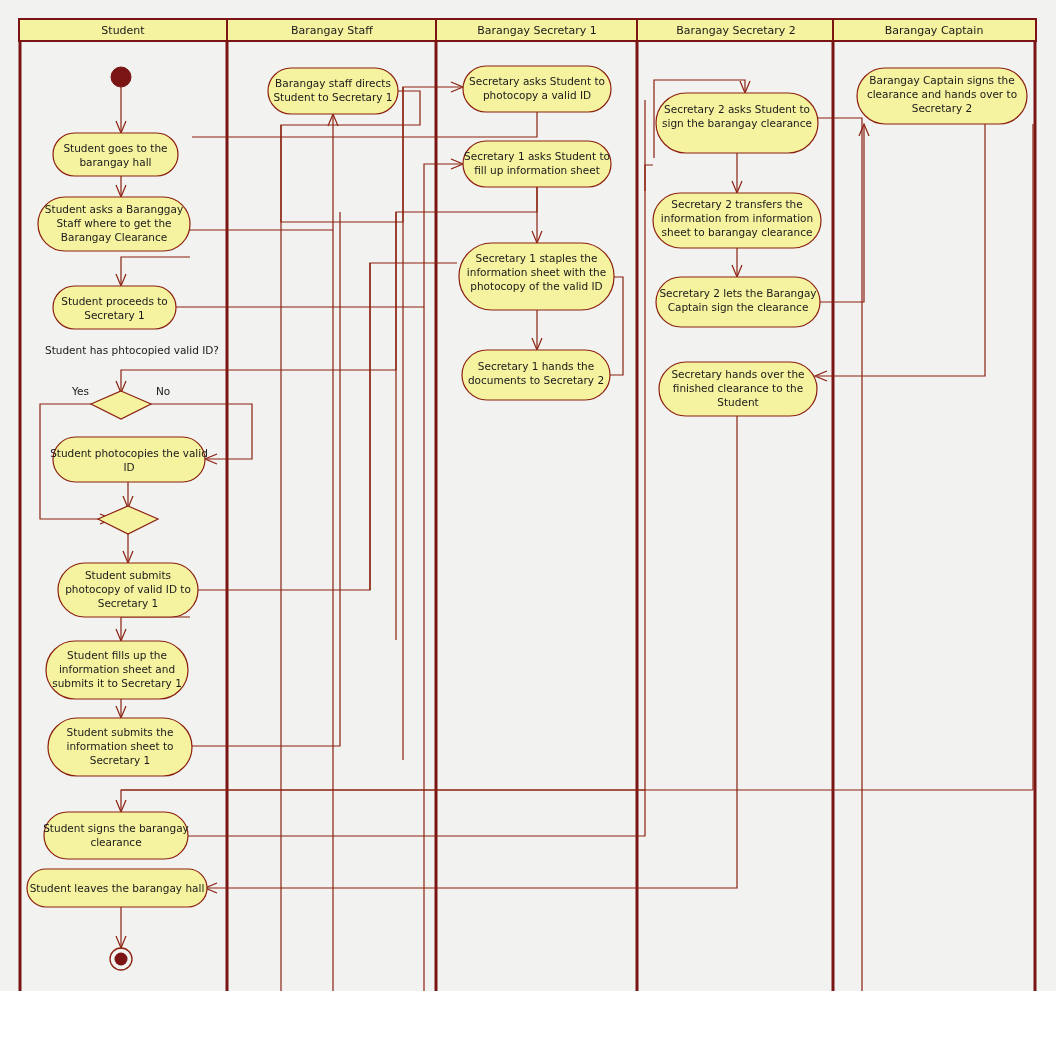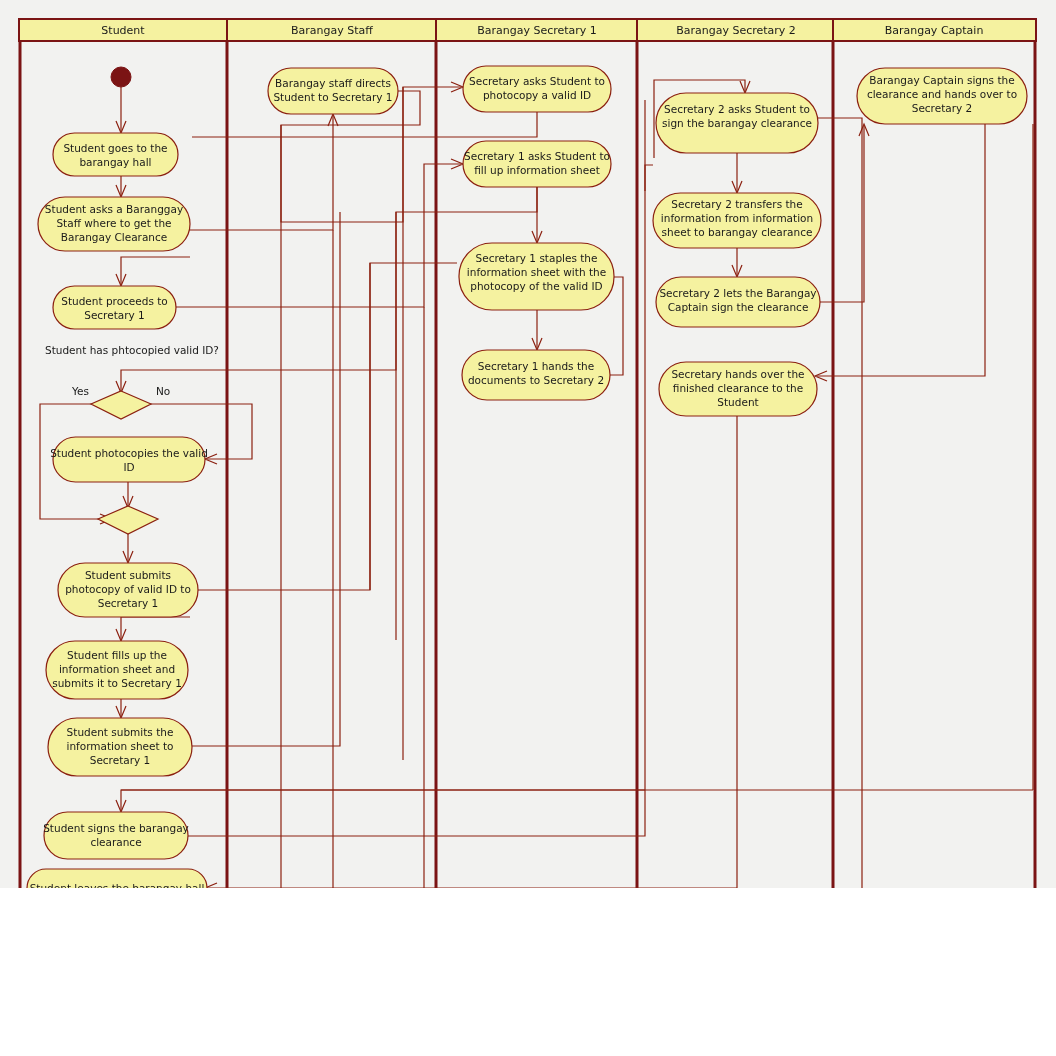"Student" #canvas { height: 888px -> 991px }
